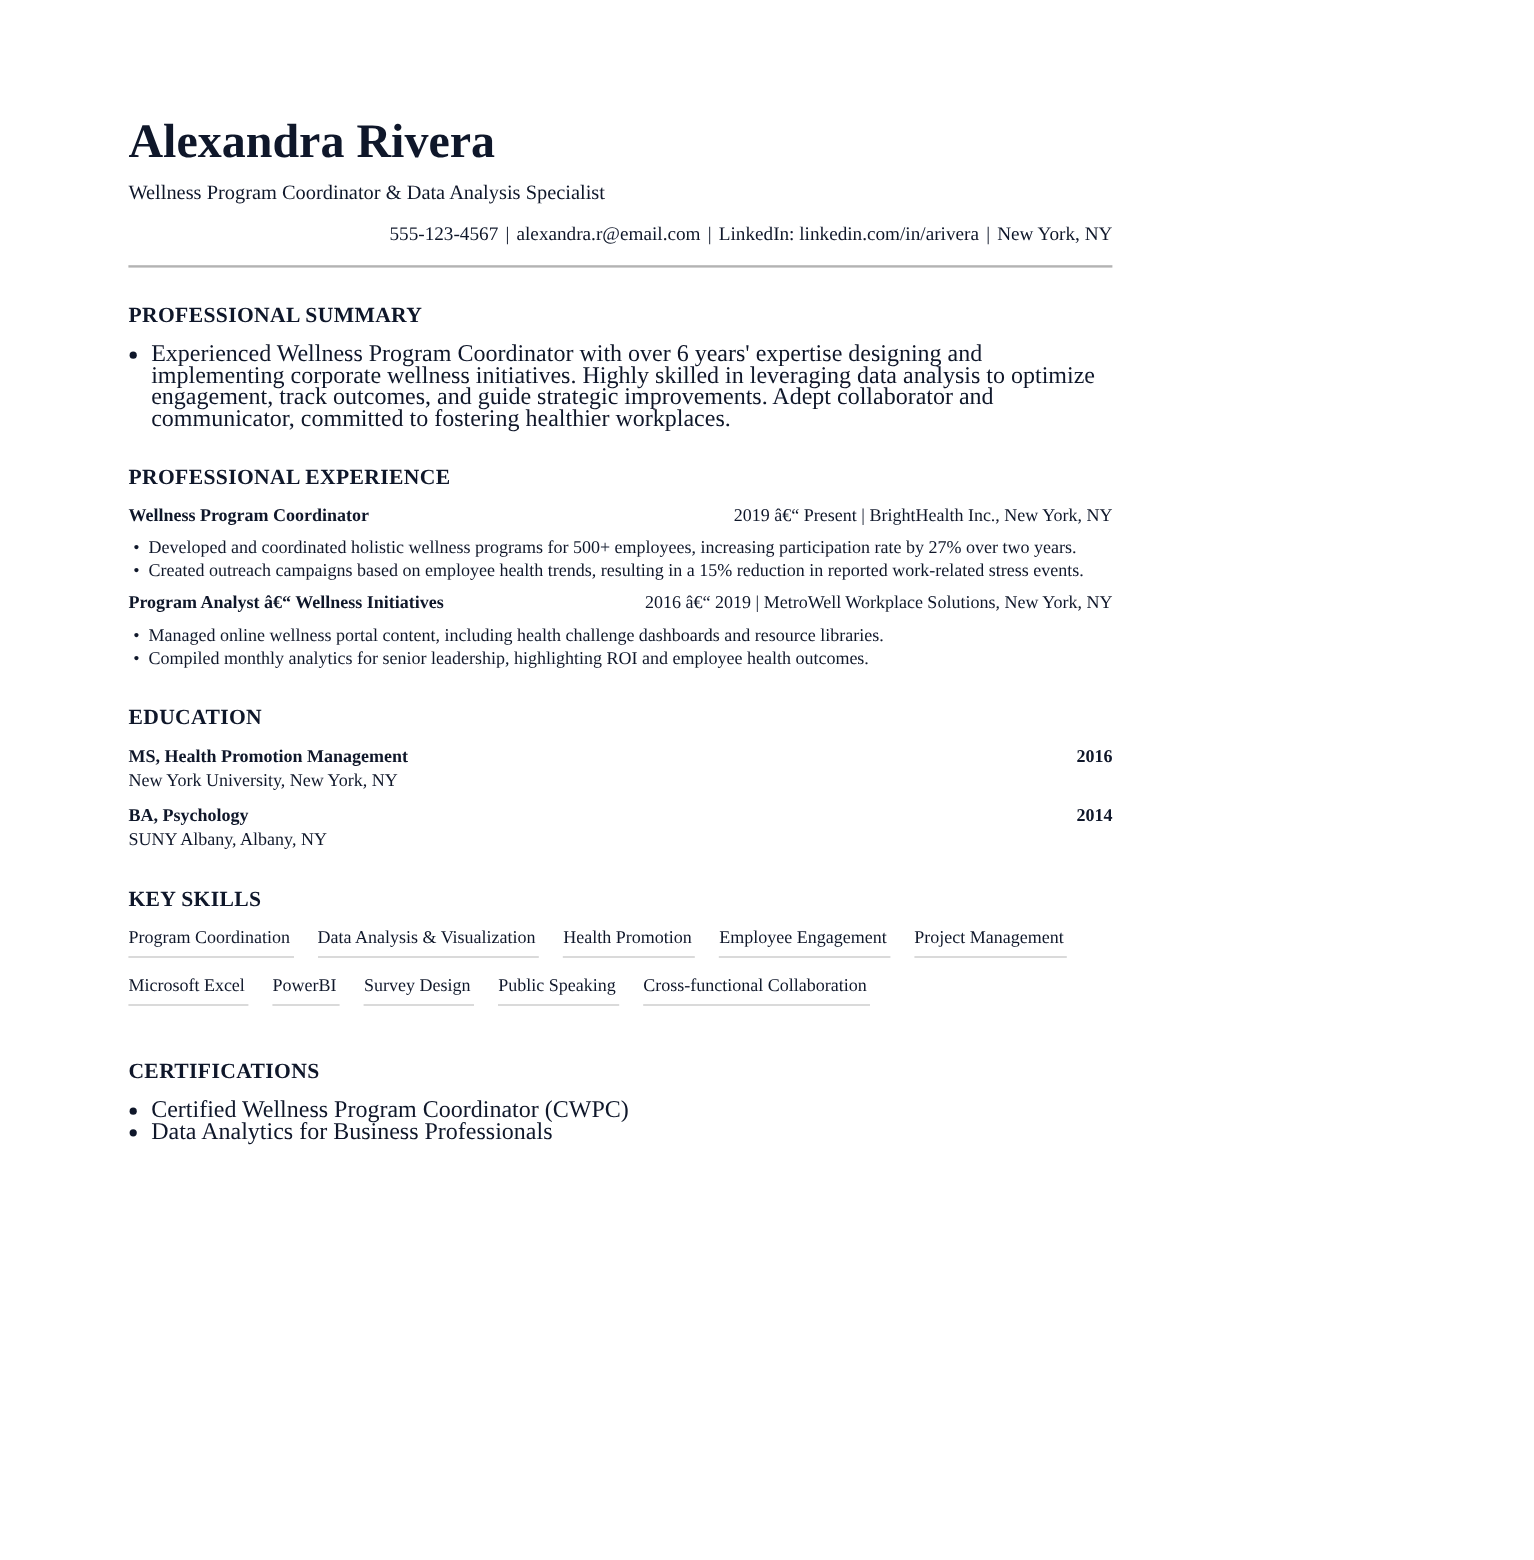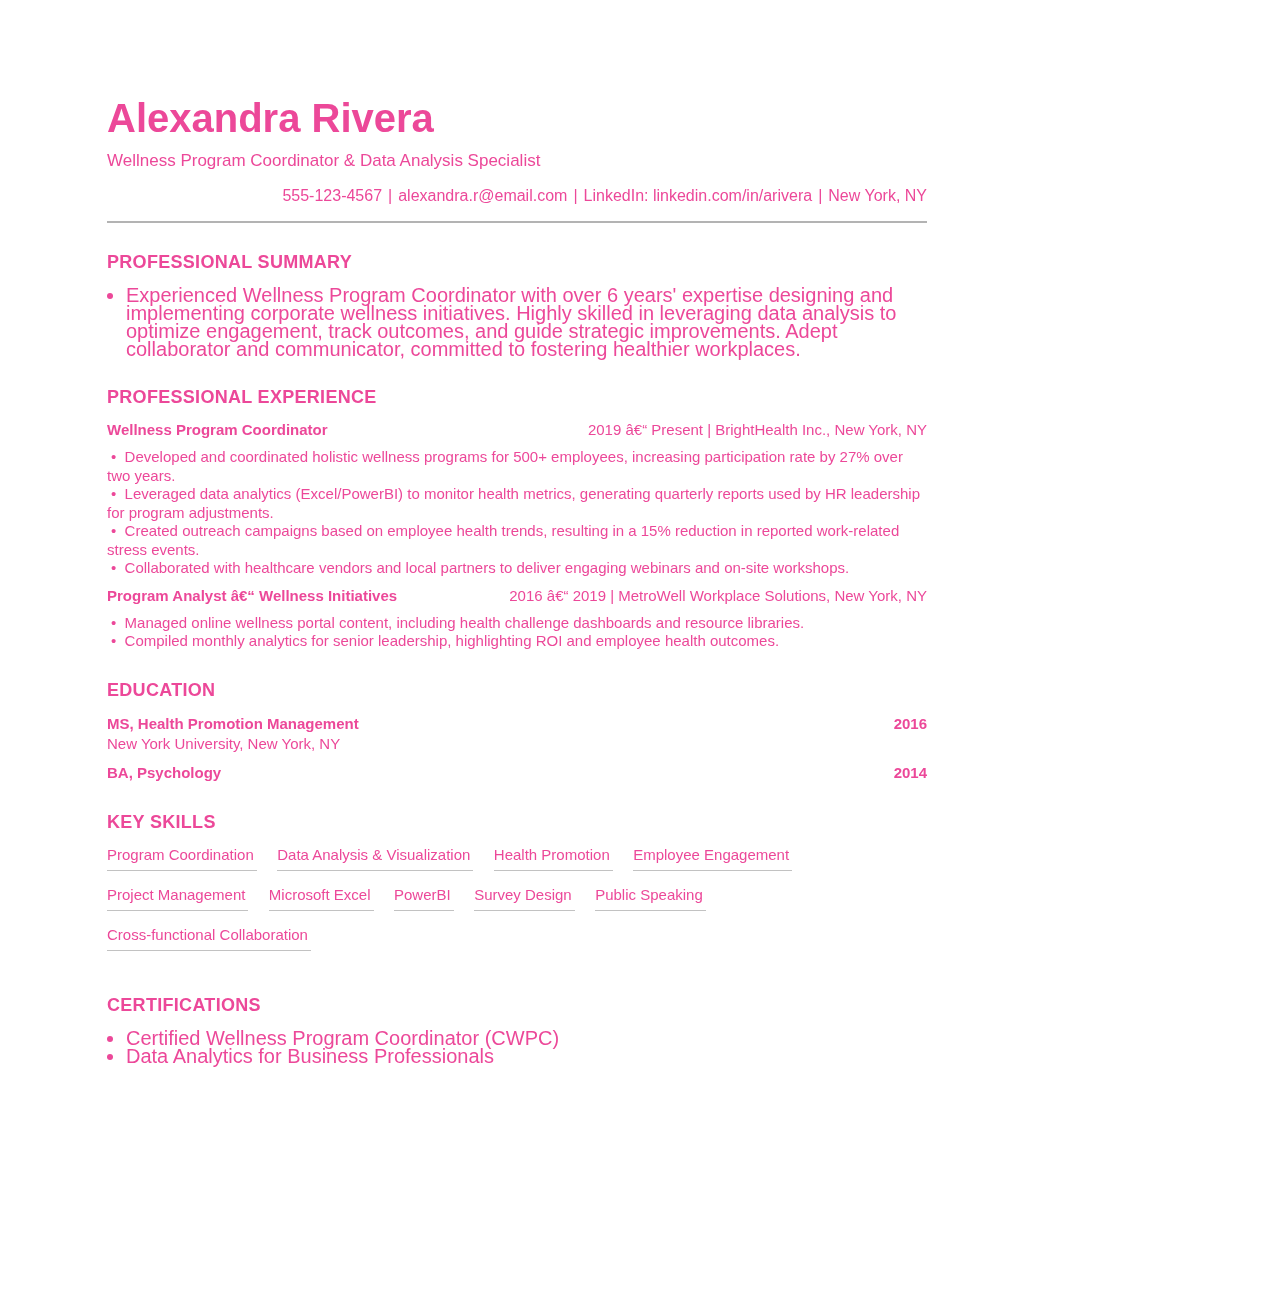"Alexandra Rivera" .canvas { color: #ec4899 -> #0f172a; font-family: Liberation Sans, sans-serif -> Liberation Serif, serif }
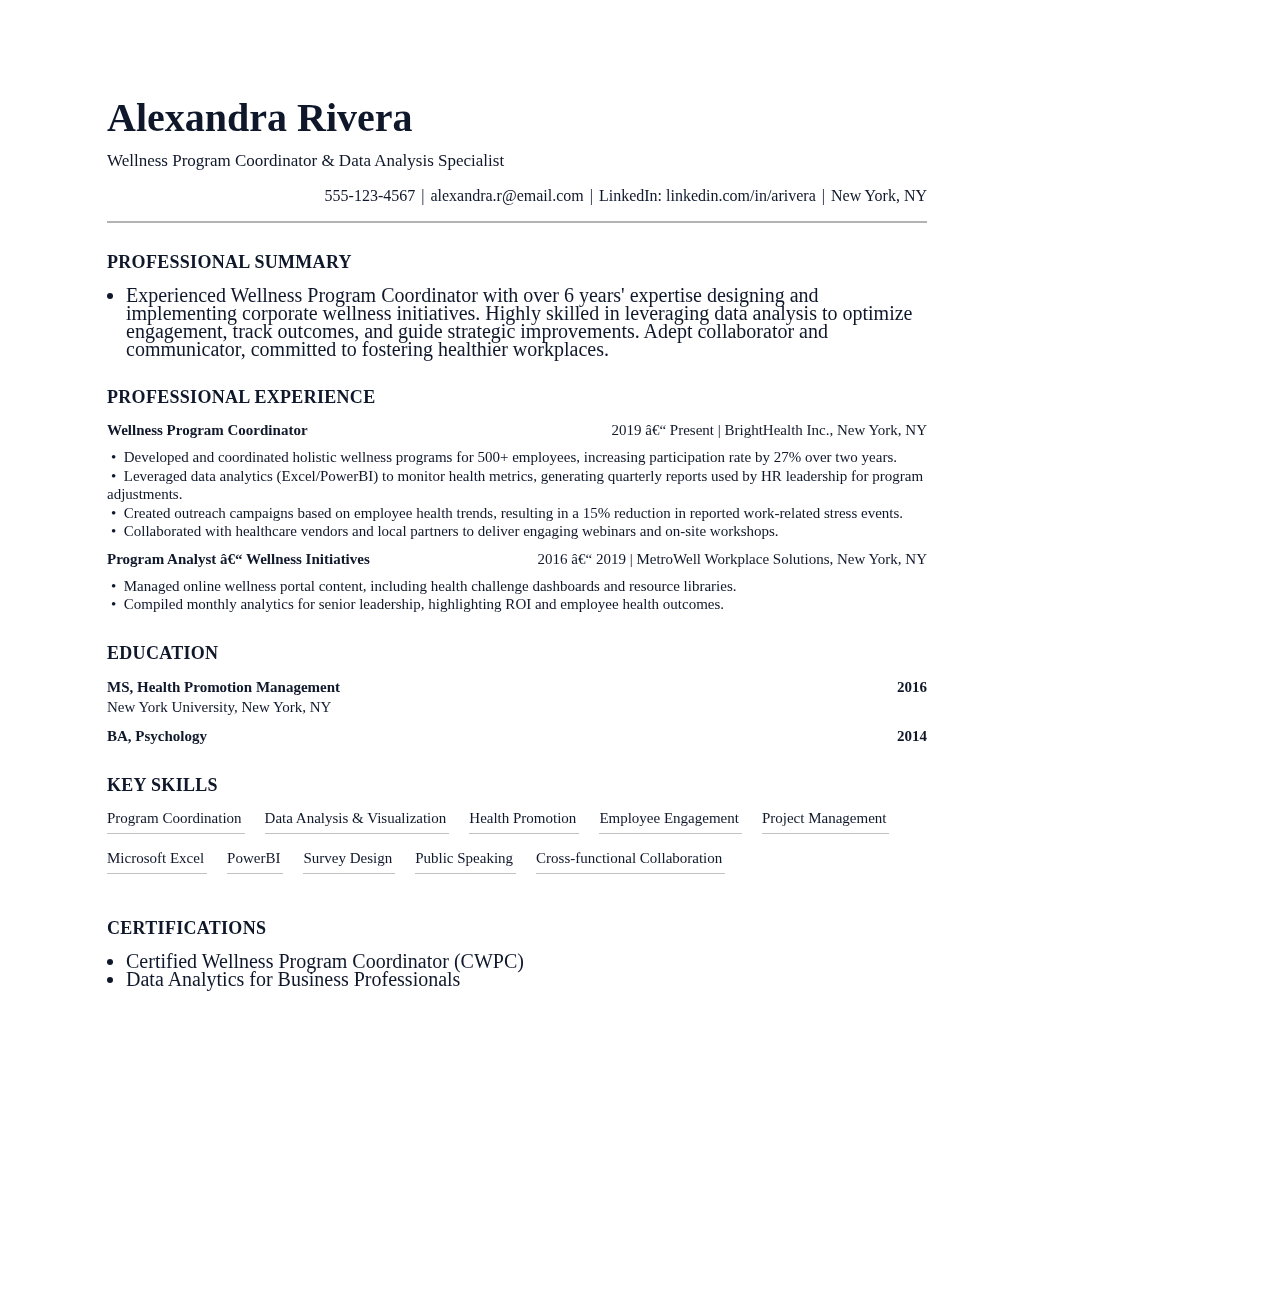"Leveraged data analytics (Excel/PowerBI)" div.xb { html: <div>Leveraged data analytics (Excel/PowerBI) to monitor health metrics, generating quarterly reports used by HR leadership for program adjustments.</div> -> none }
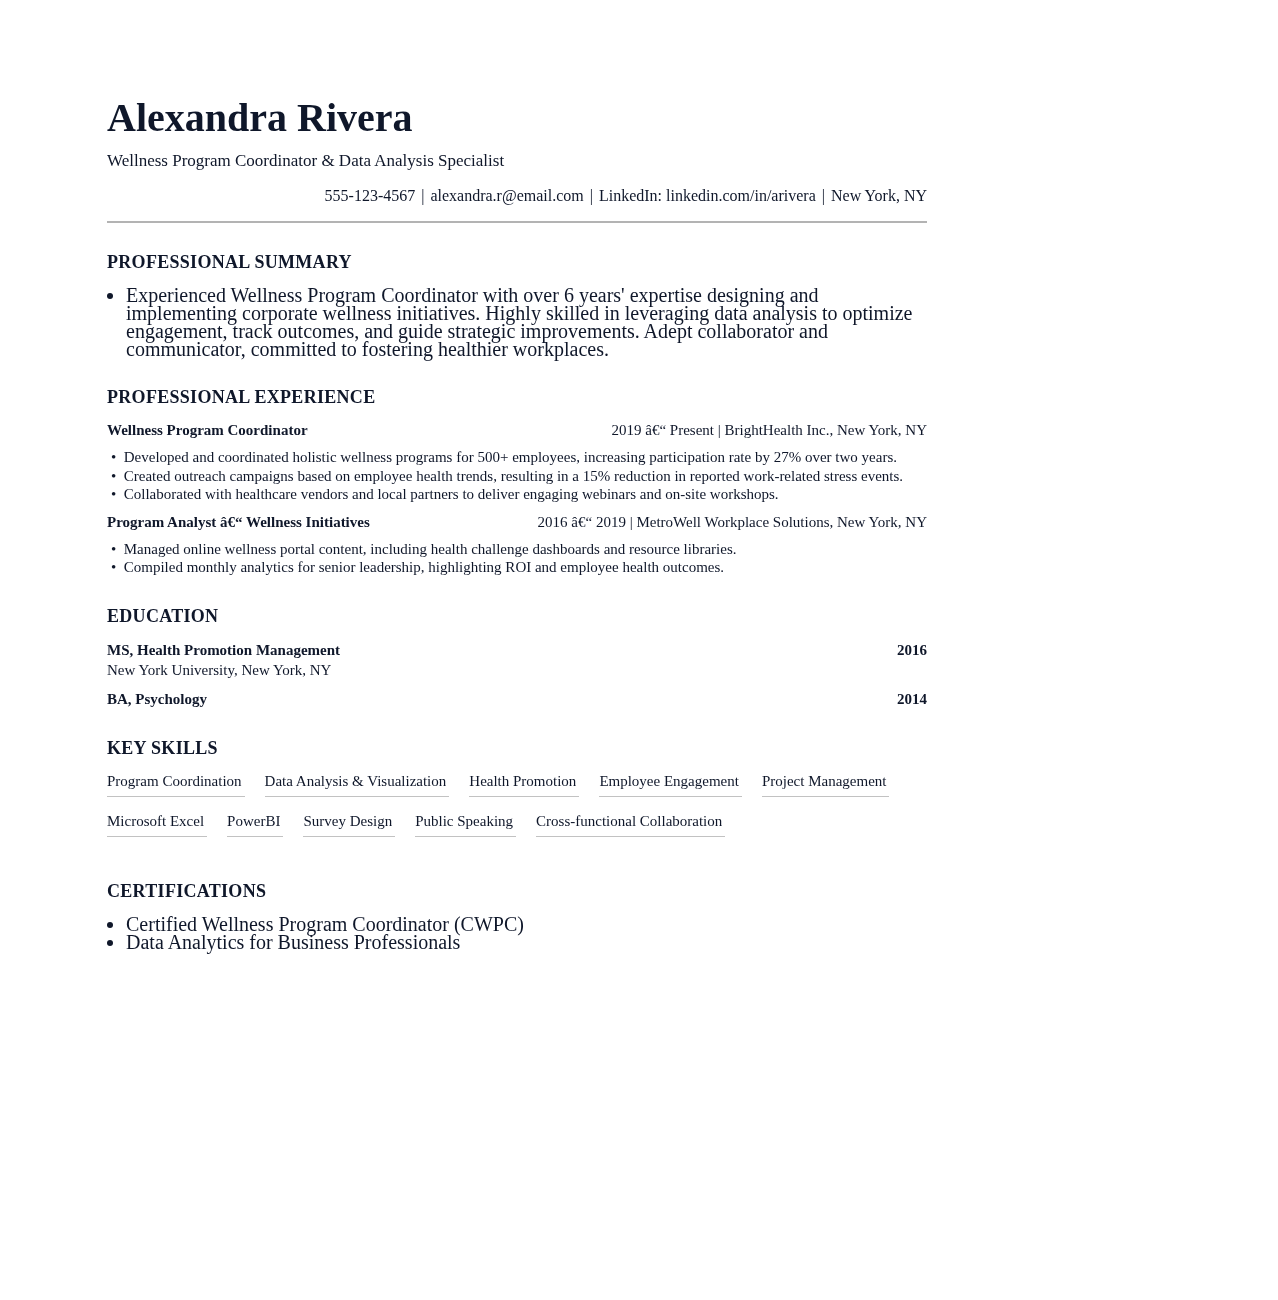"Collaborated with healthcare vendors and" div.xb { html: <div>Collaborated with healthcare vendors and local partners to deliver engaging webinars and on-site workshops.</div> -> none }
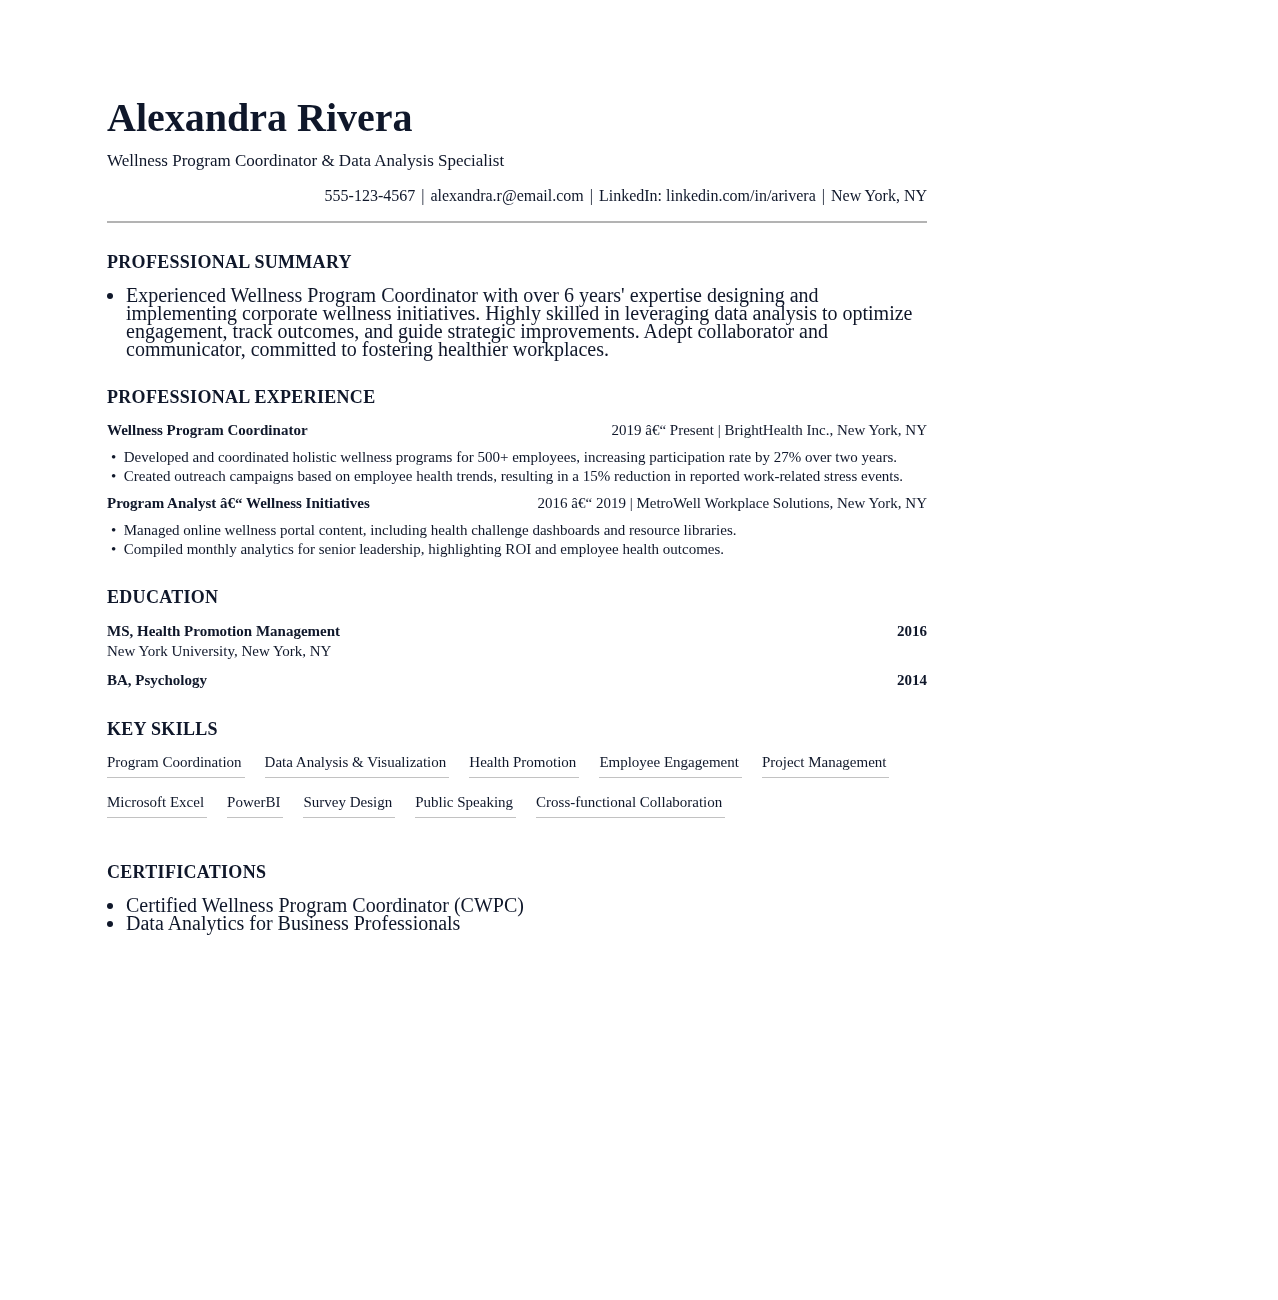"SUNY Albany, Albany, NY" div.school { html: none -> <div>SUNY Albany, Albany, NY</div> }
